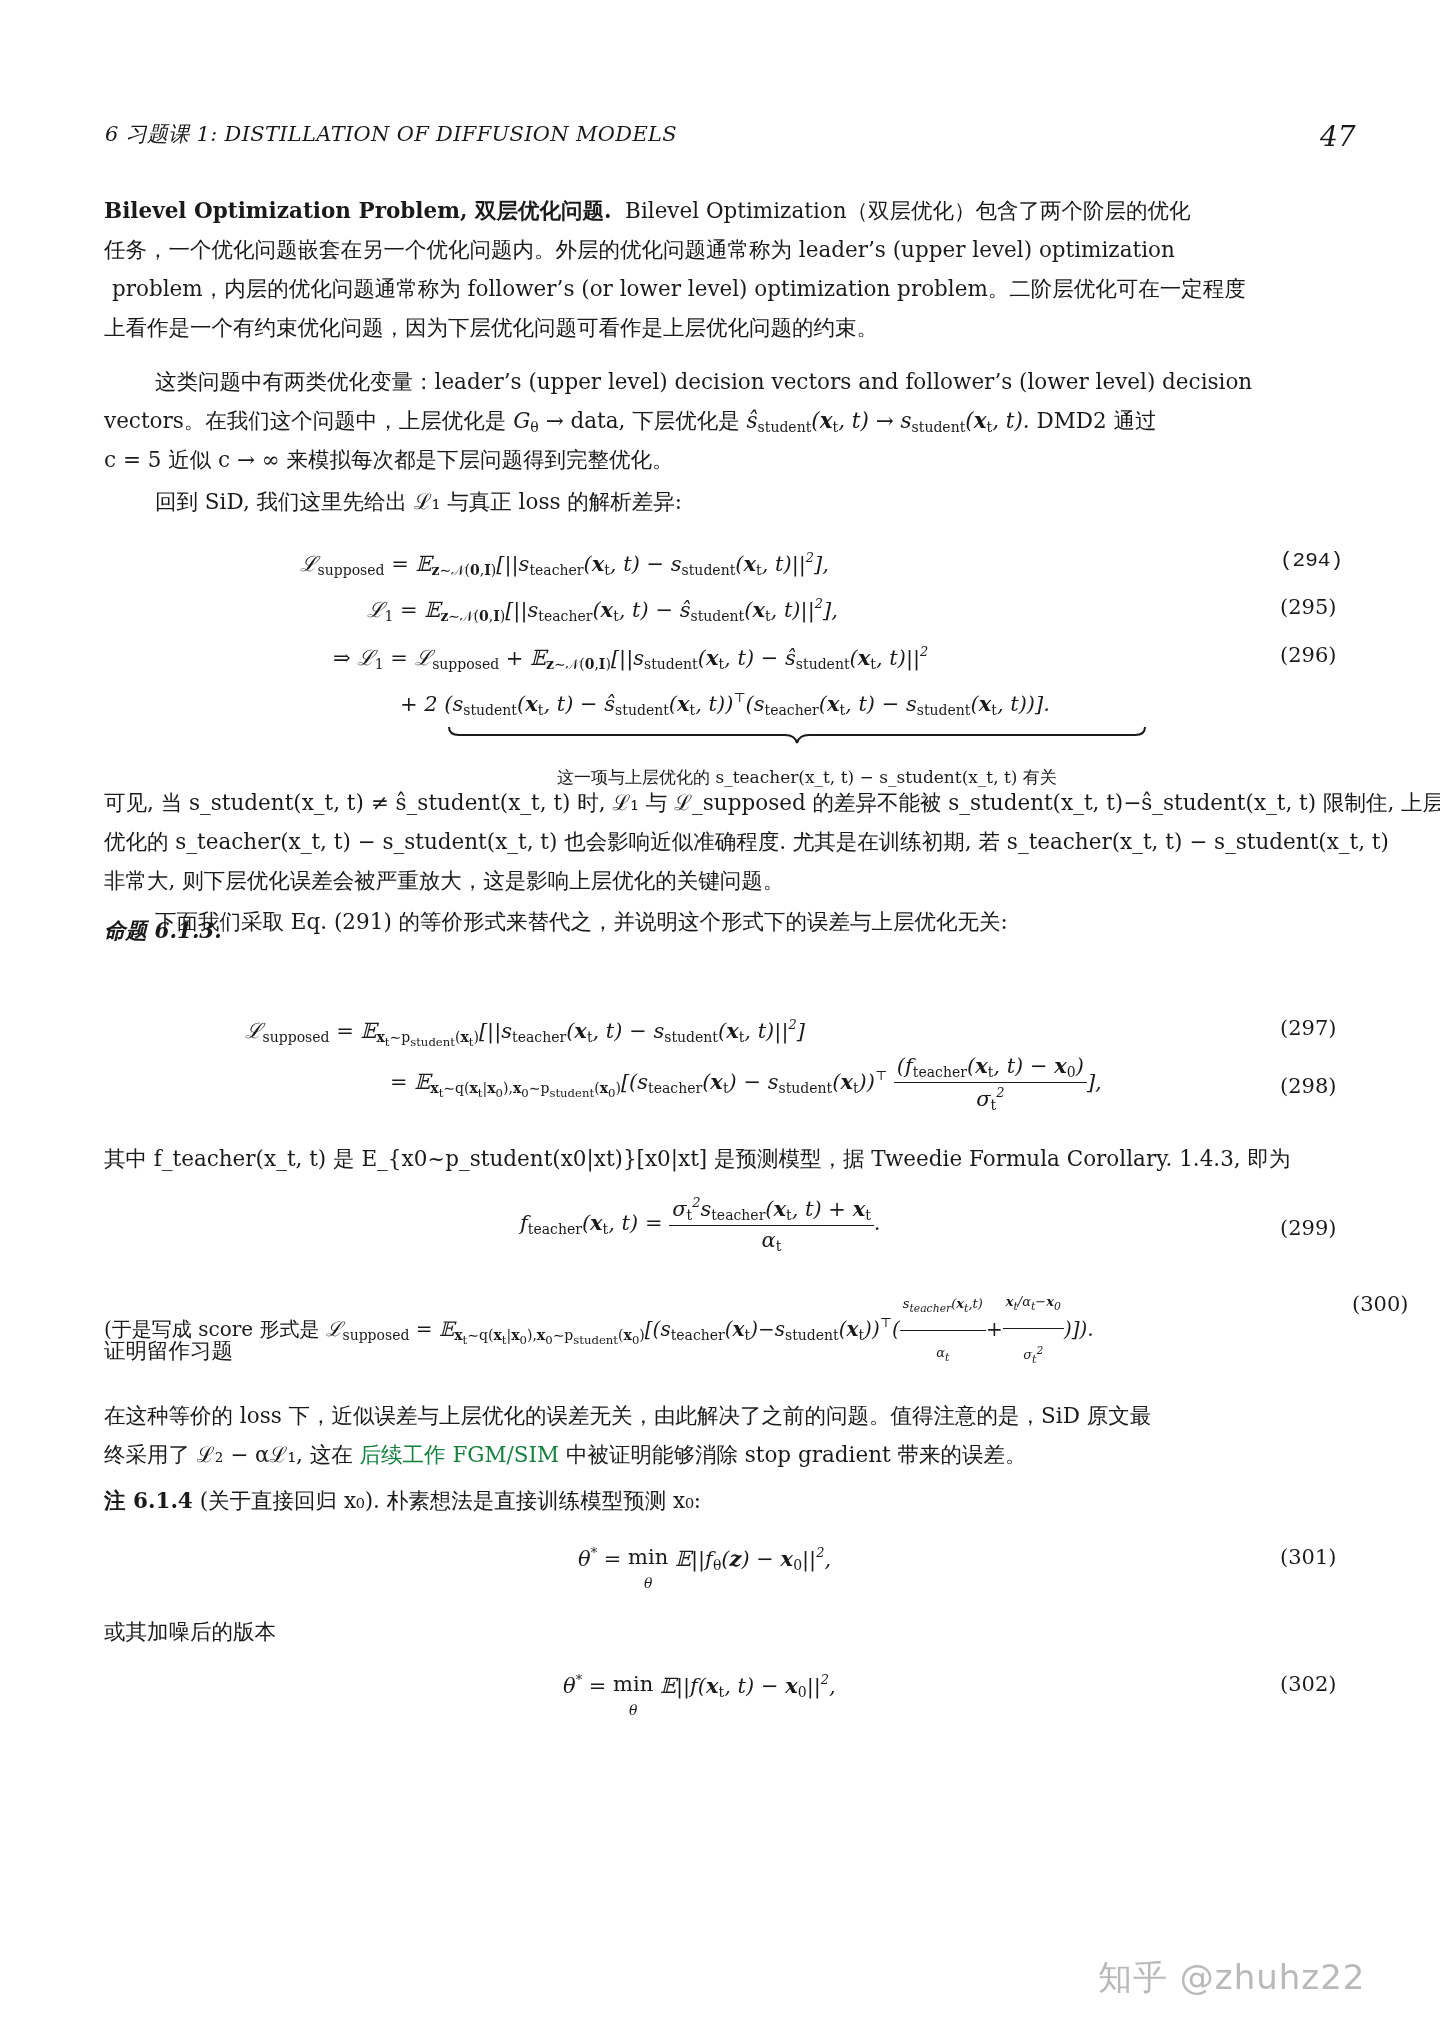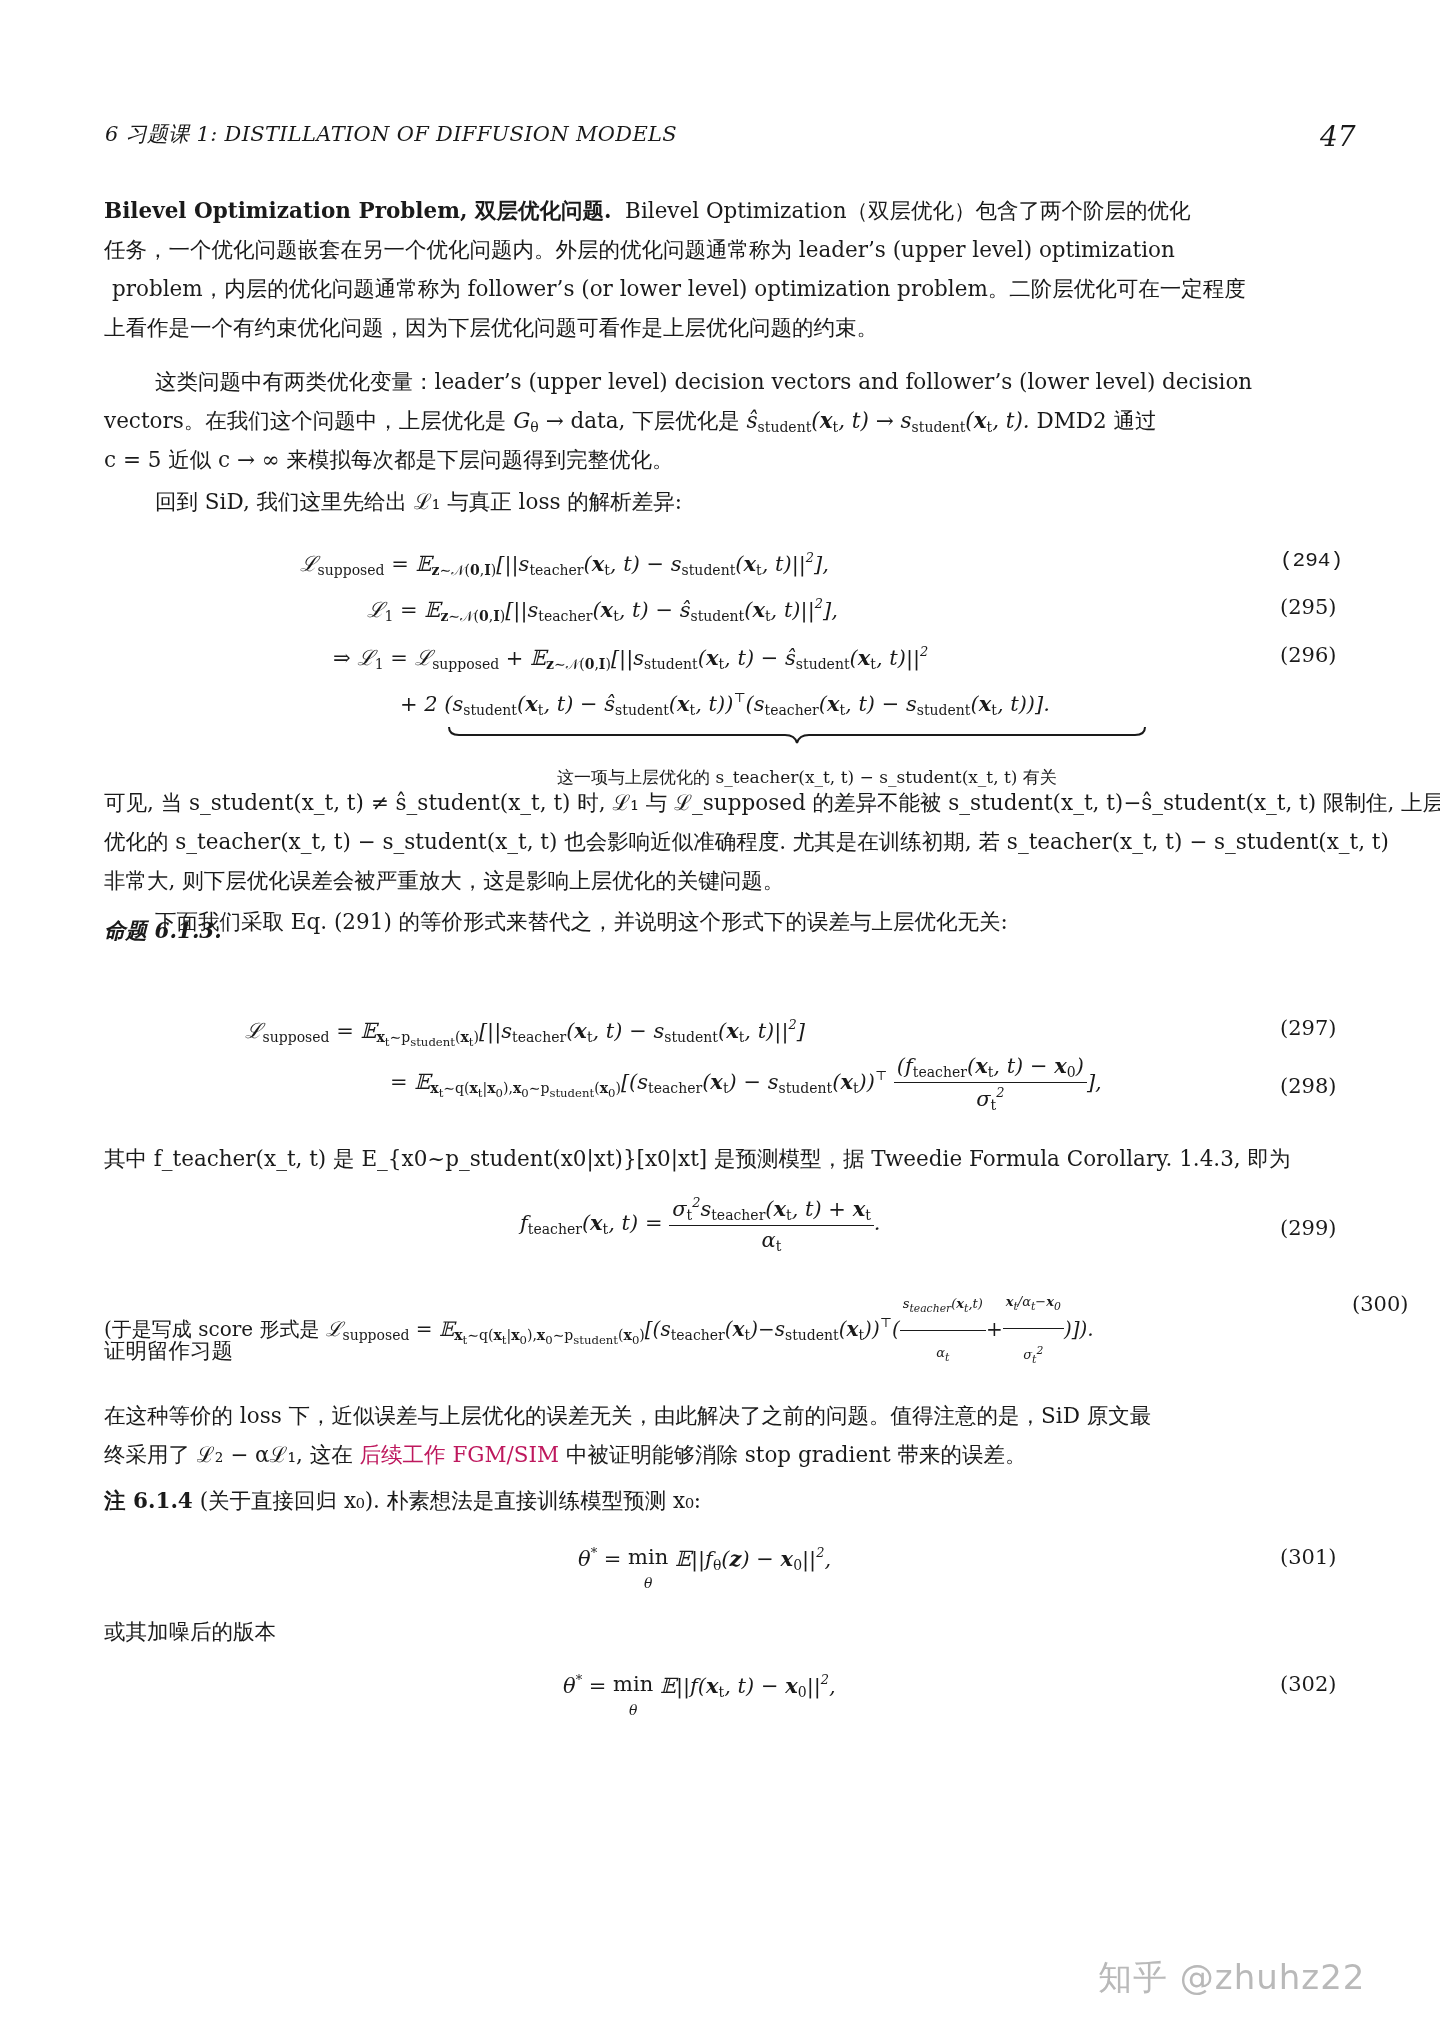"后续工作 FGM/SIM" .link { color: #be185d -> #15803d }
